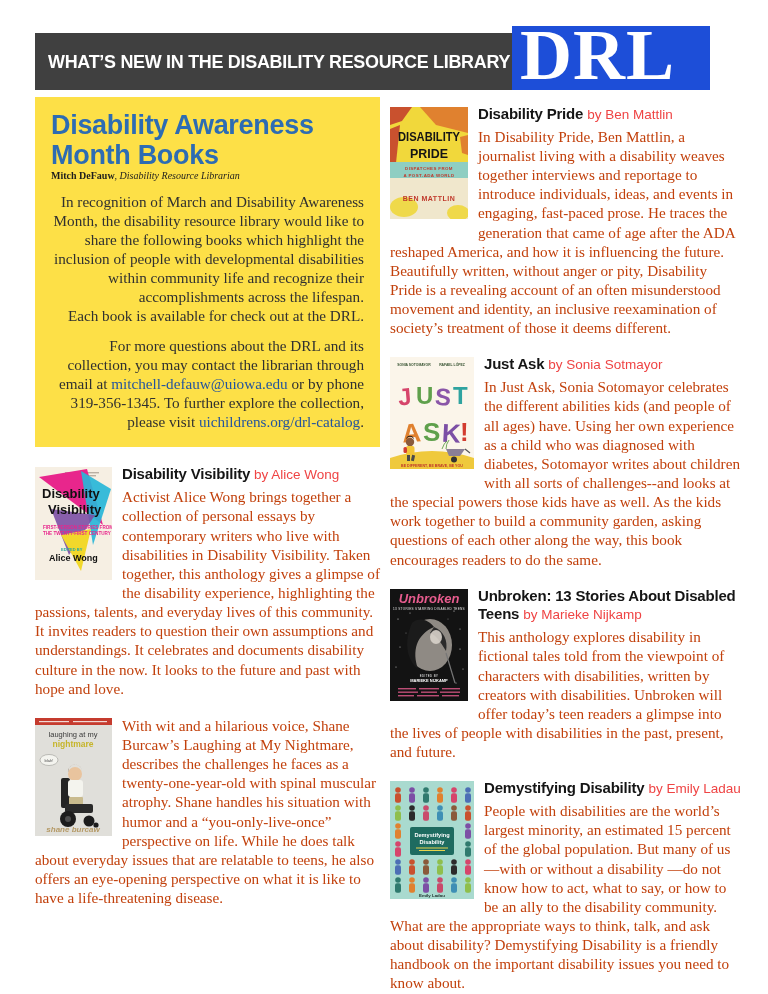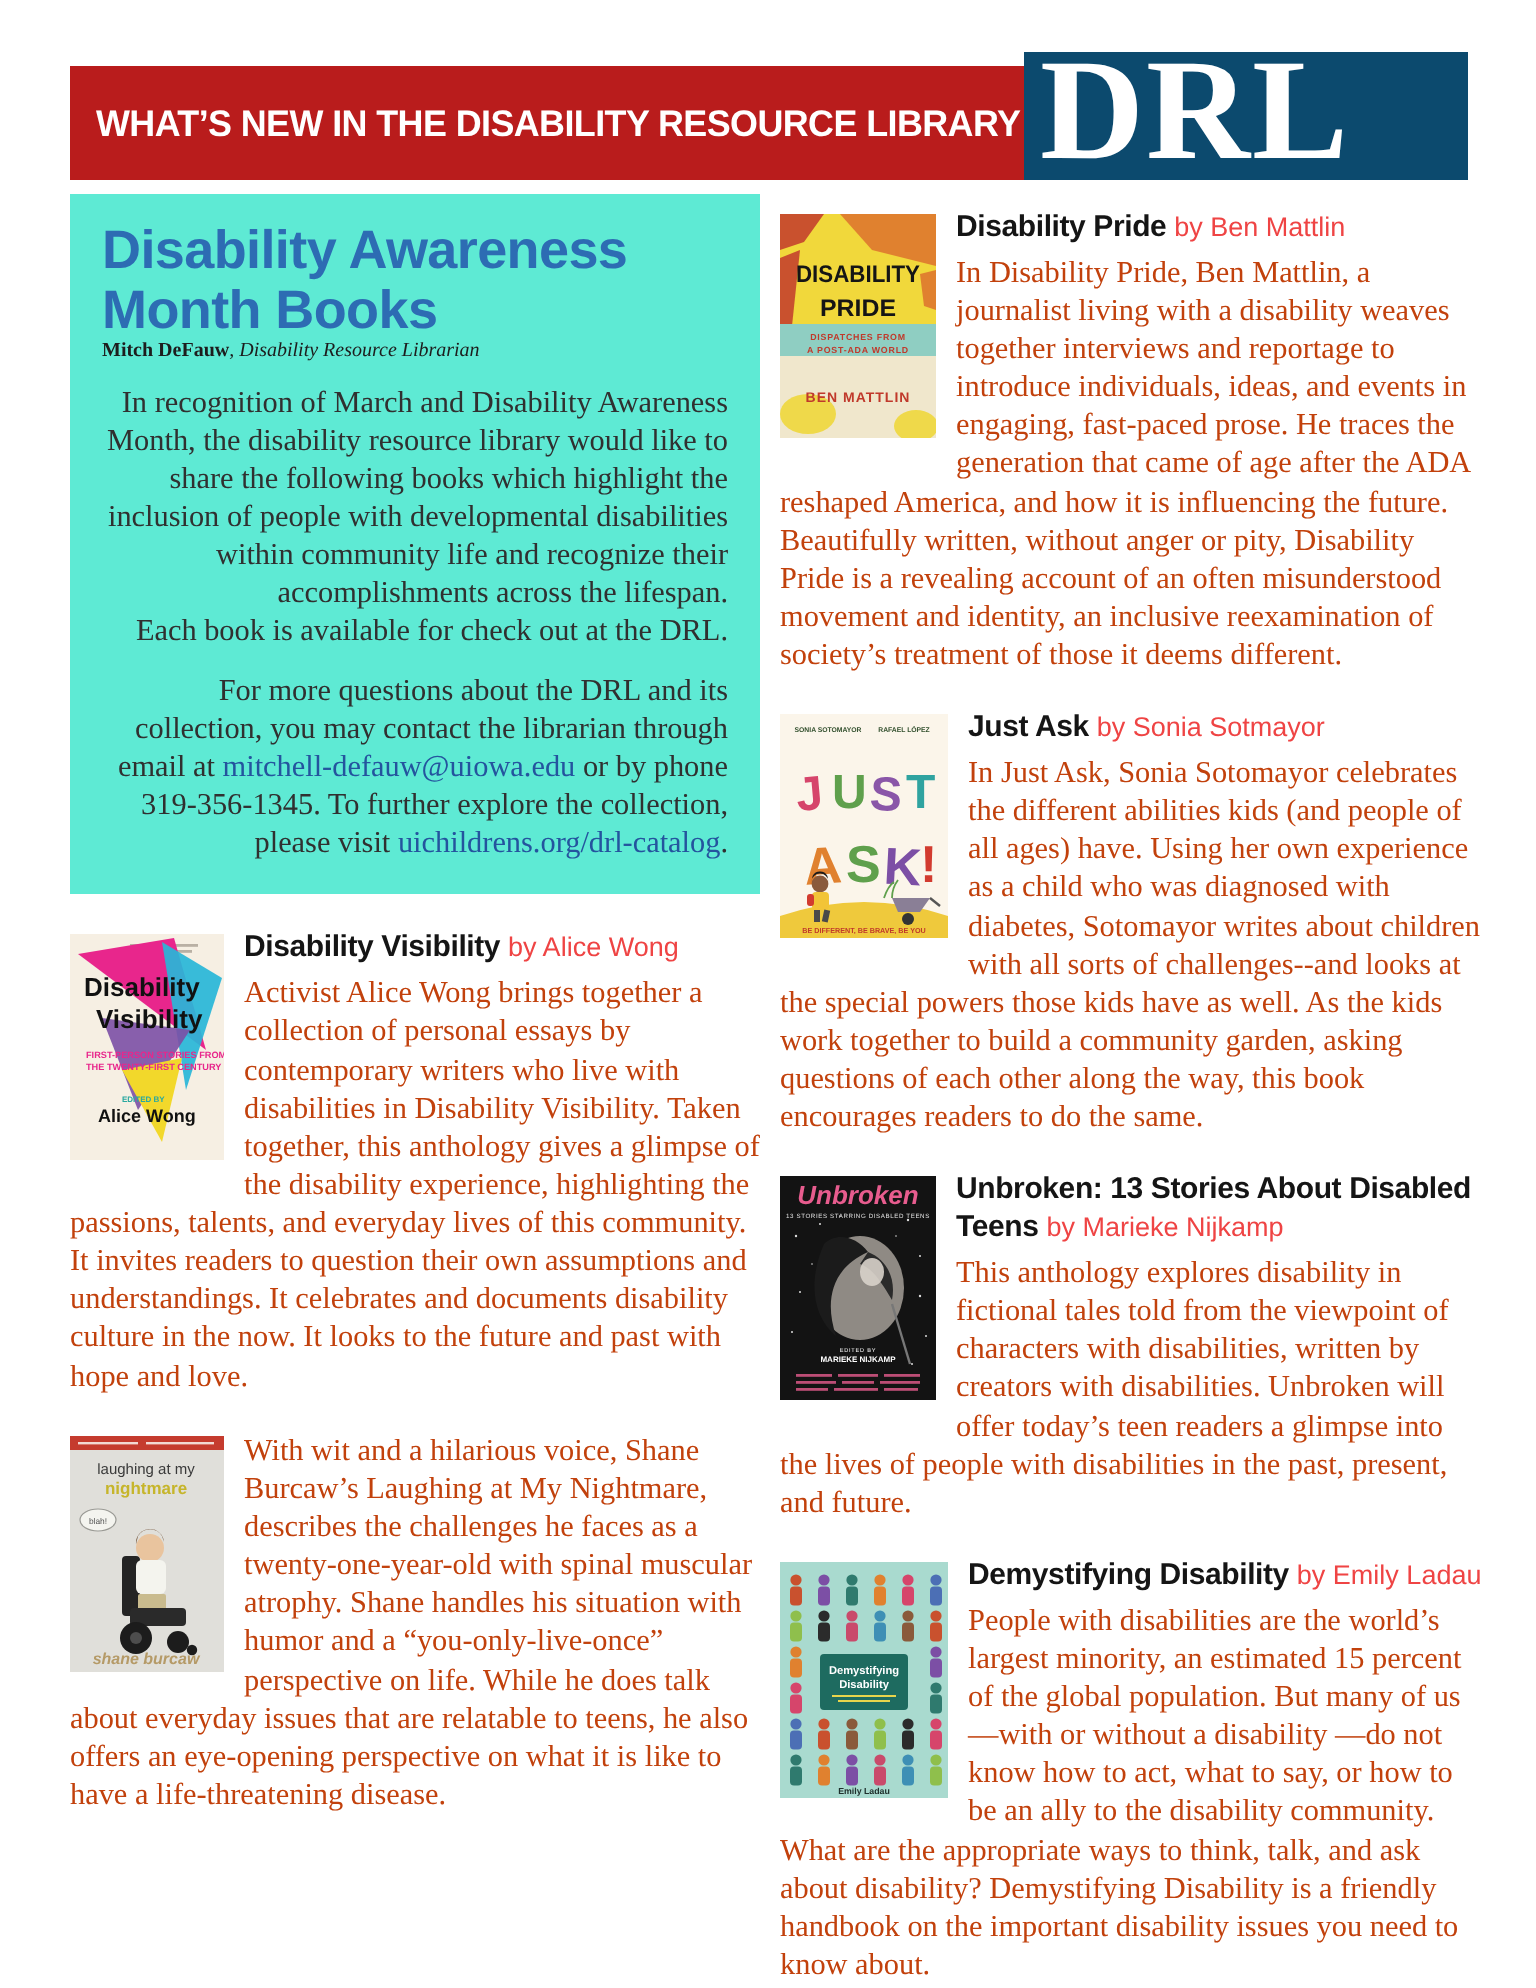"WHAT’S NEW IN THE DISABILITY" .banner { background: #b91c1c -> #404040 }
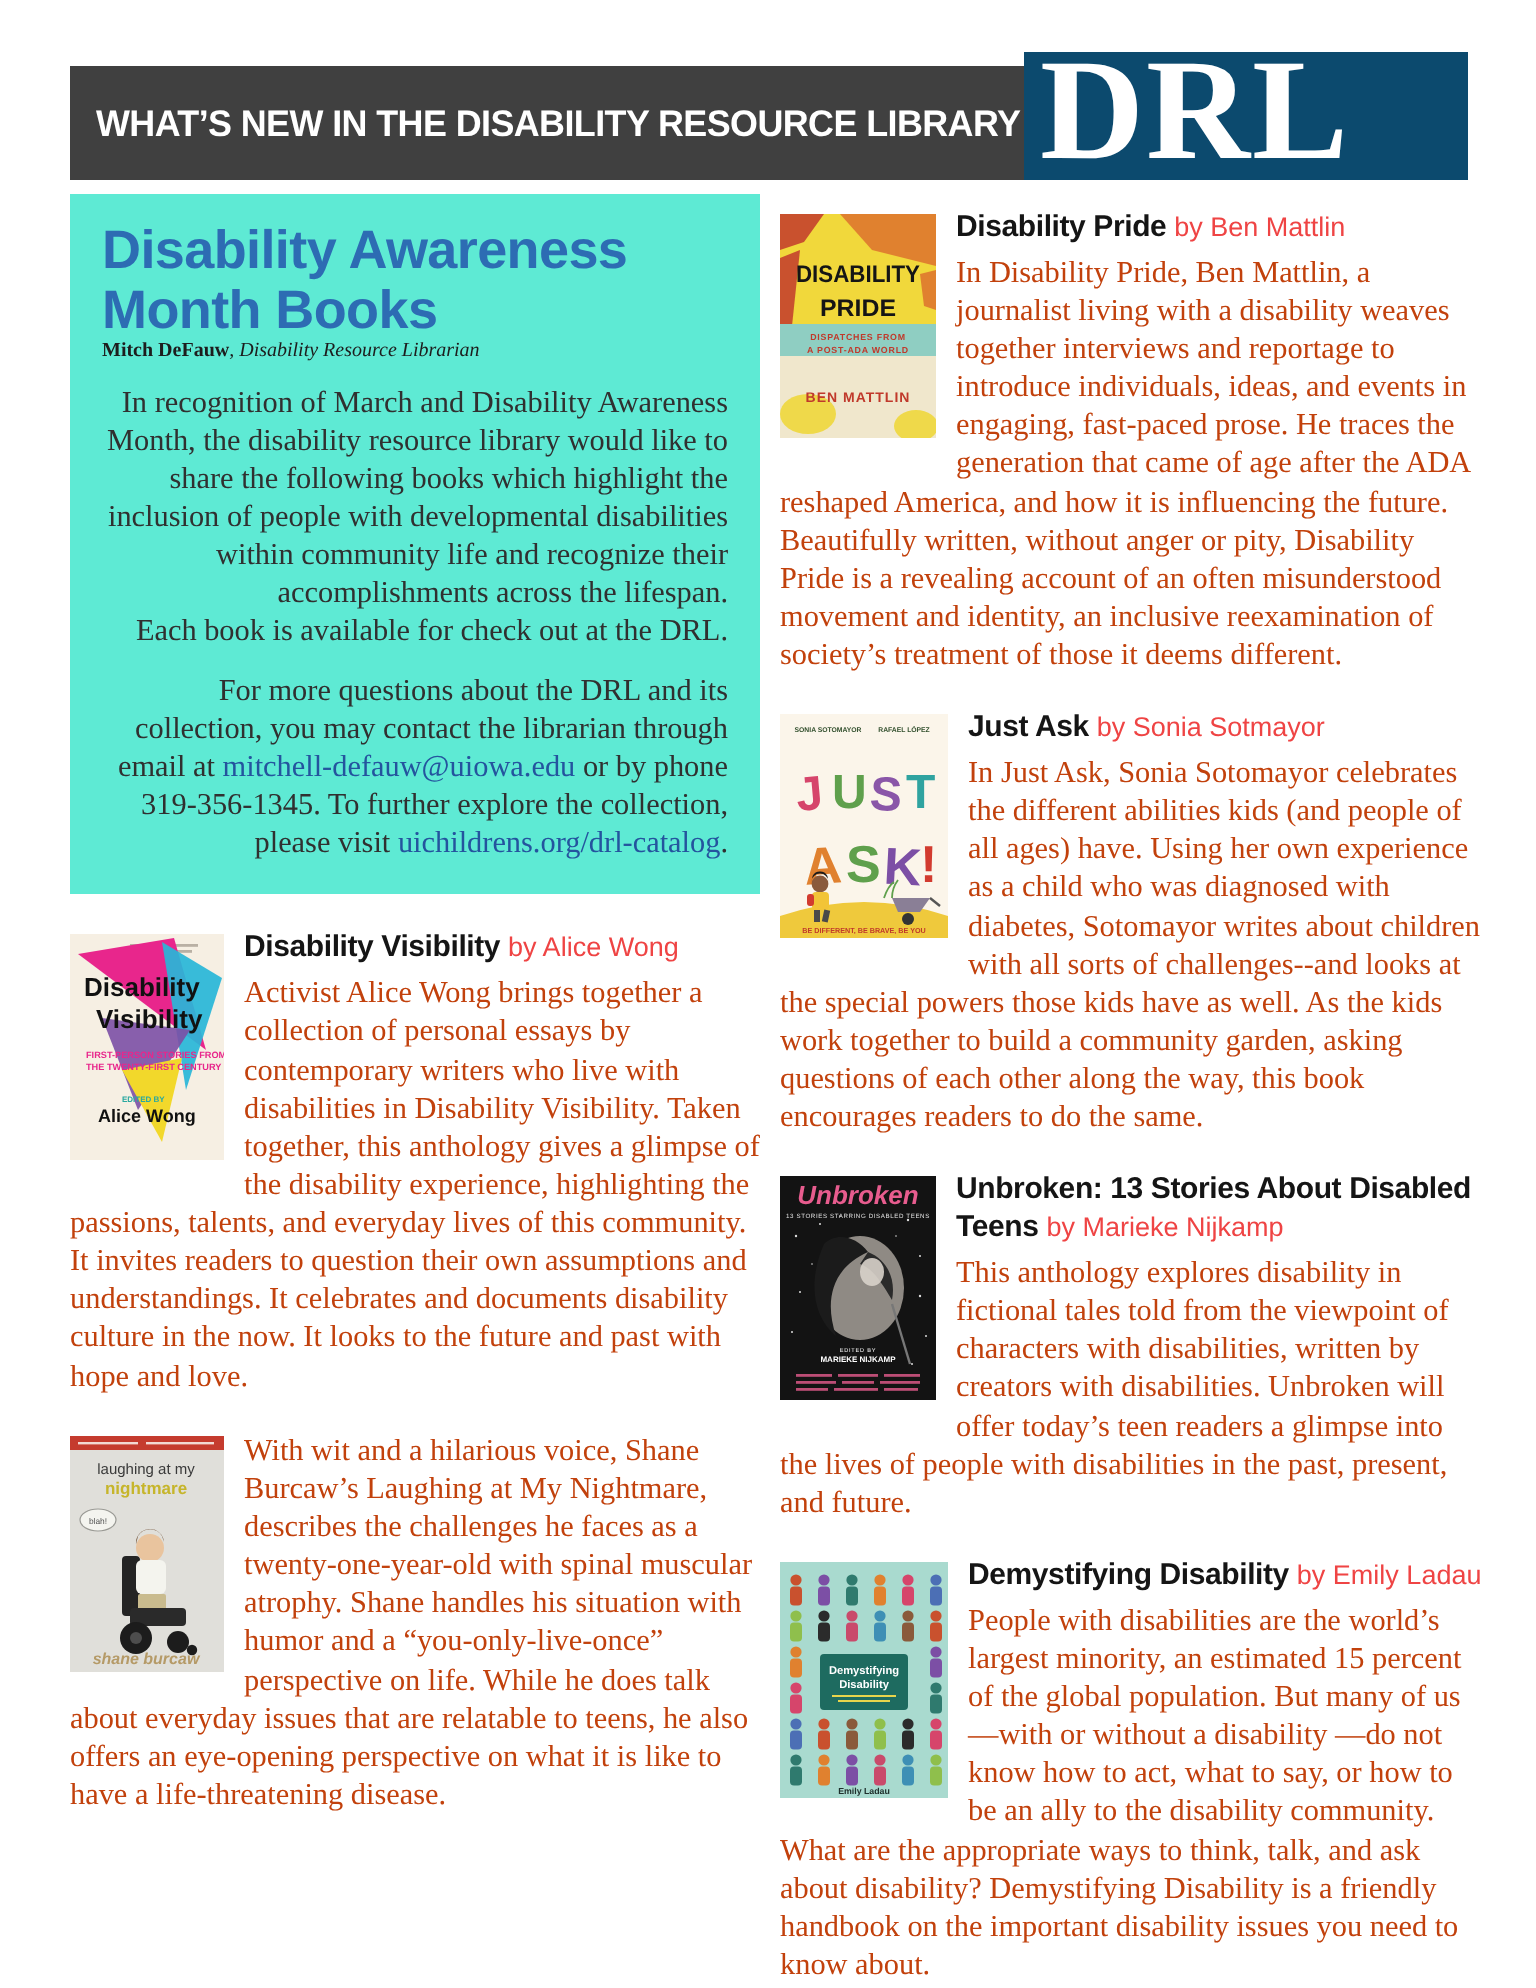"DRL" .logo-box { background: #0c4a6e -> #1d4ed8; width: 222px -> 198px }
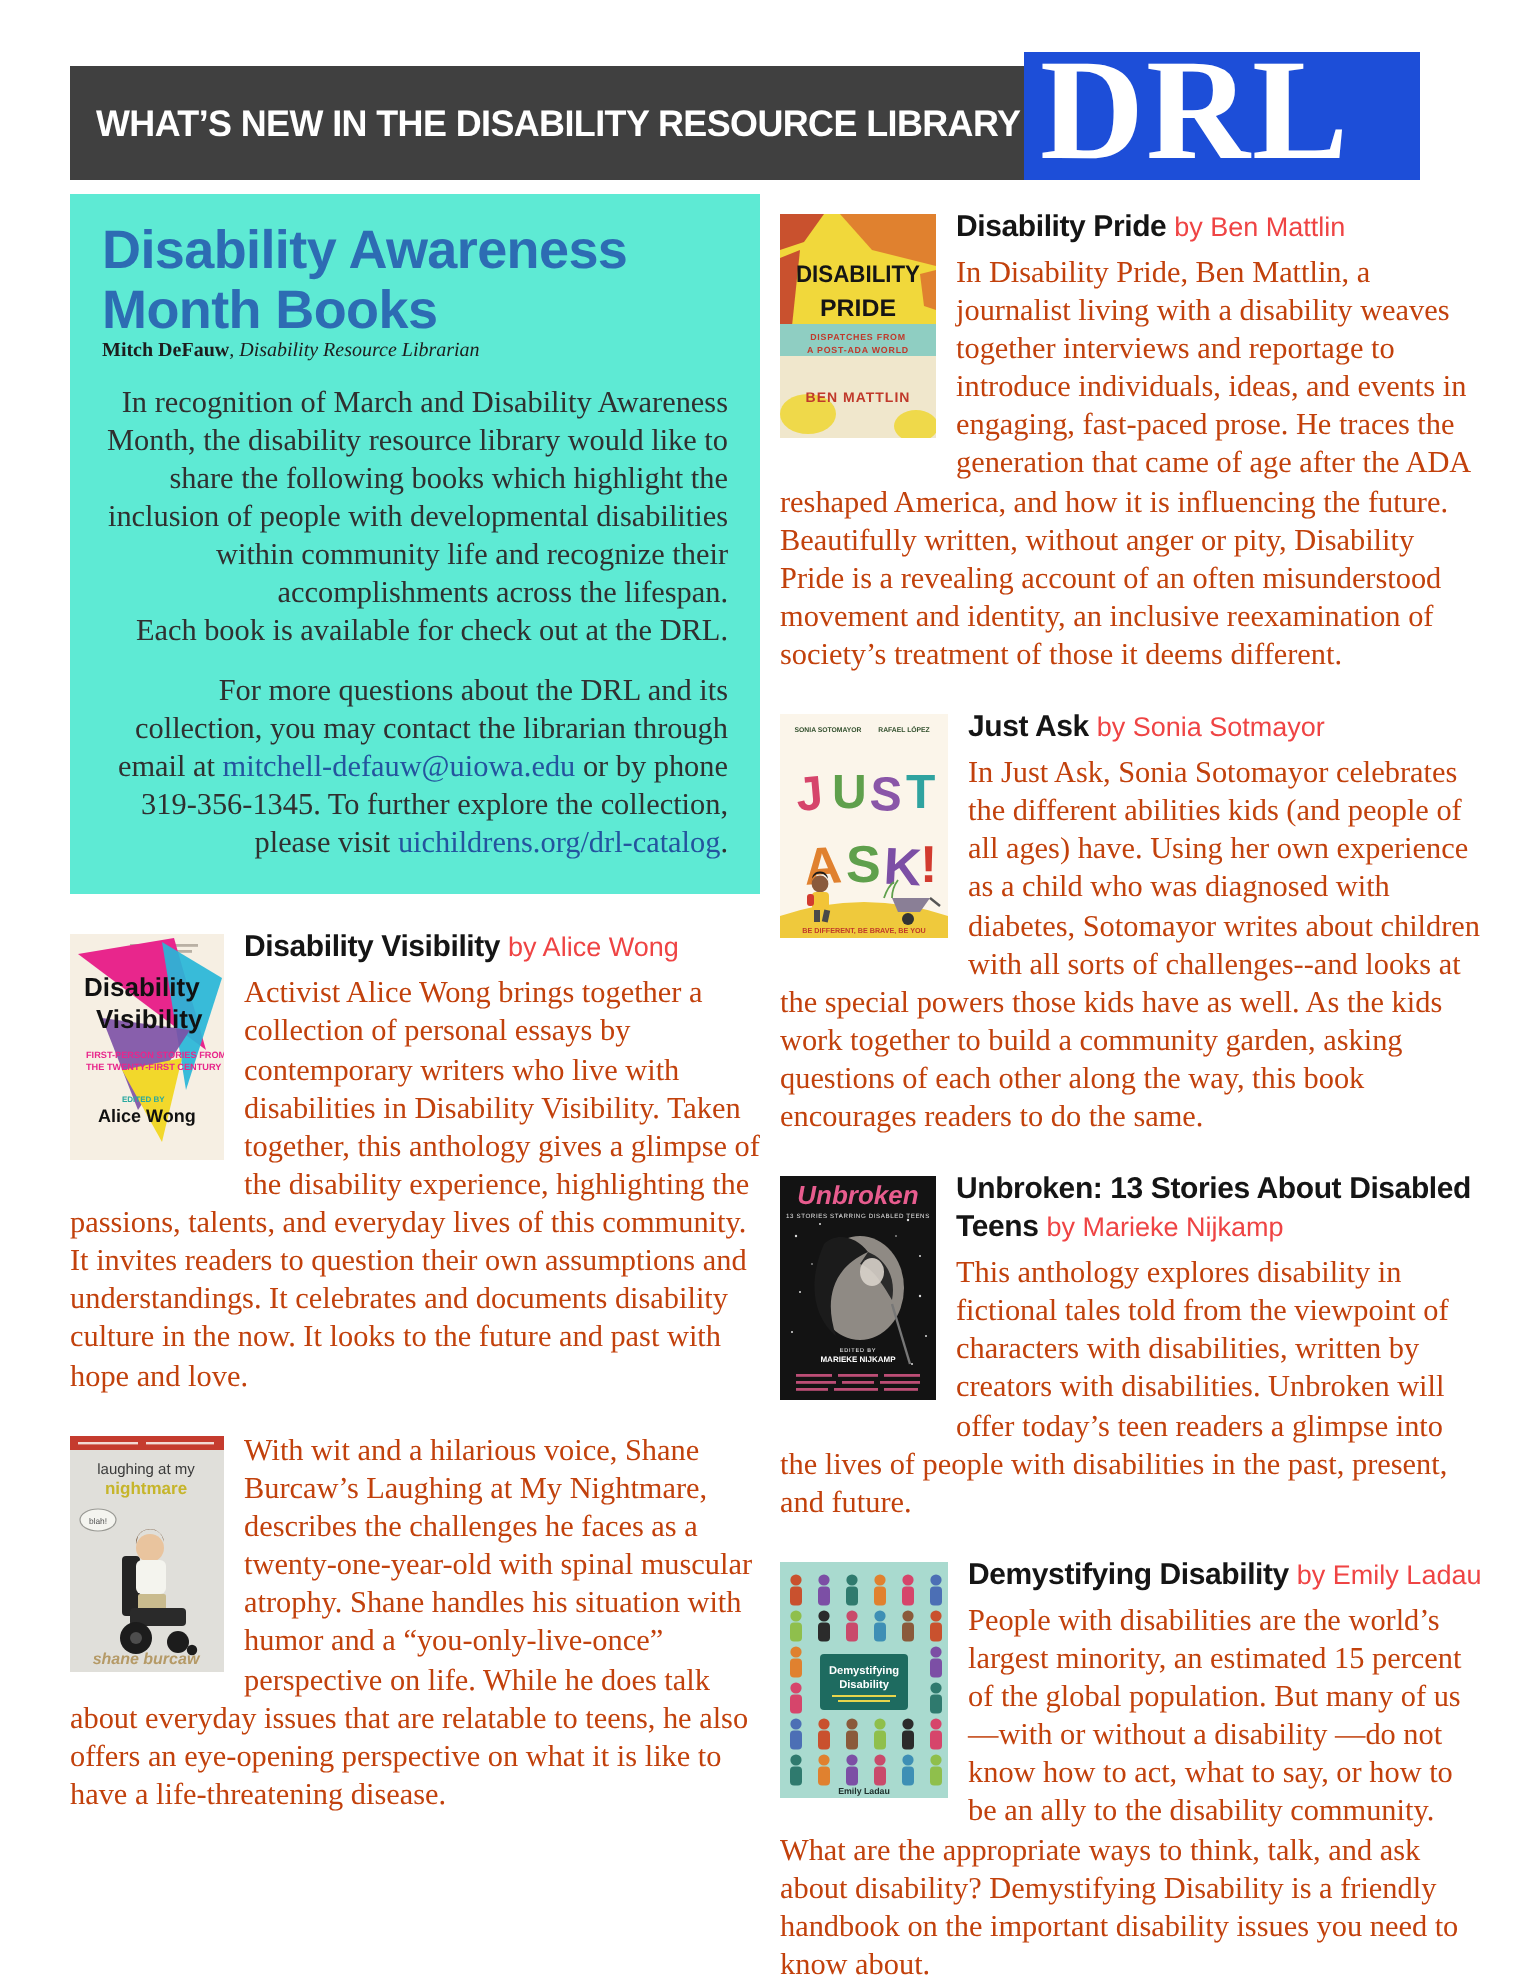"Disability Awareness Month Books" .intro-box { background: #5eead4 -> #fde047 }
